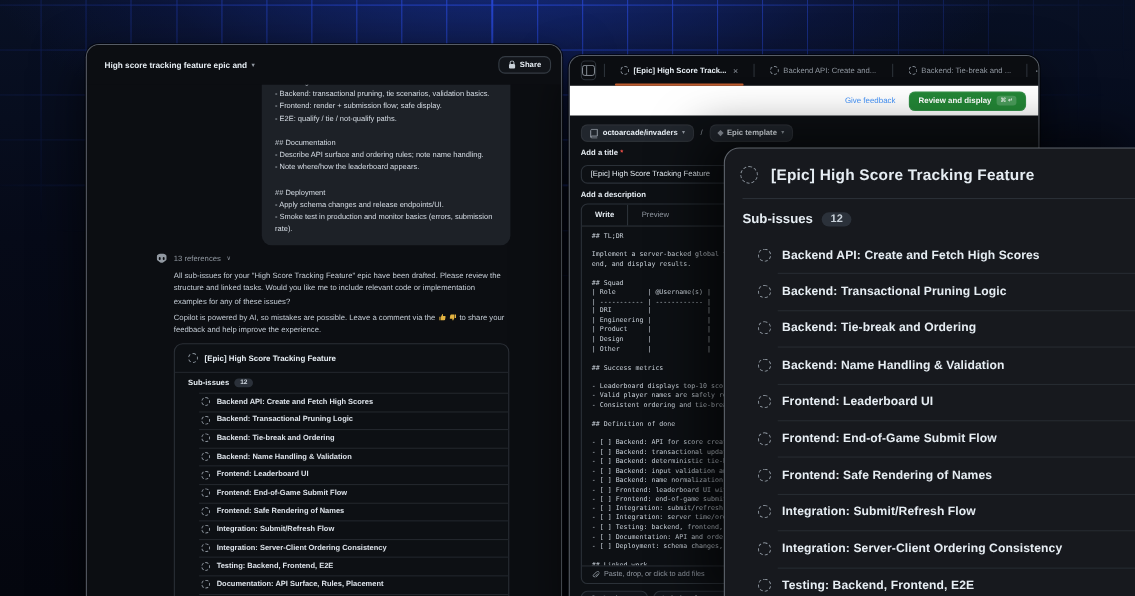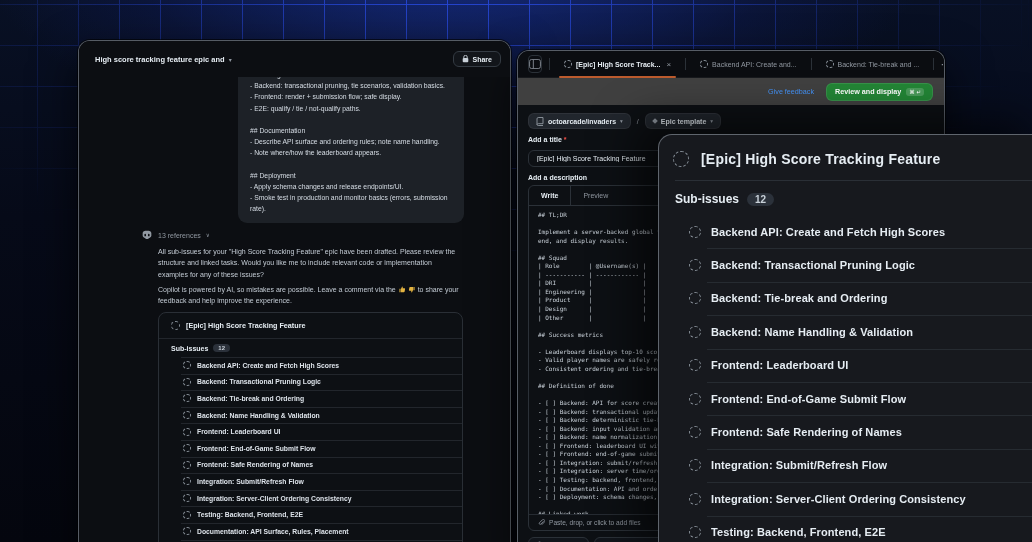"Give feedback" #actionbar { background: #404040 -> #ffffff }
